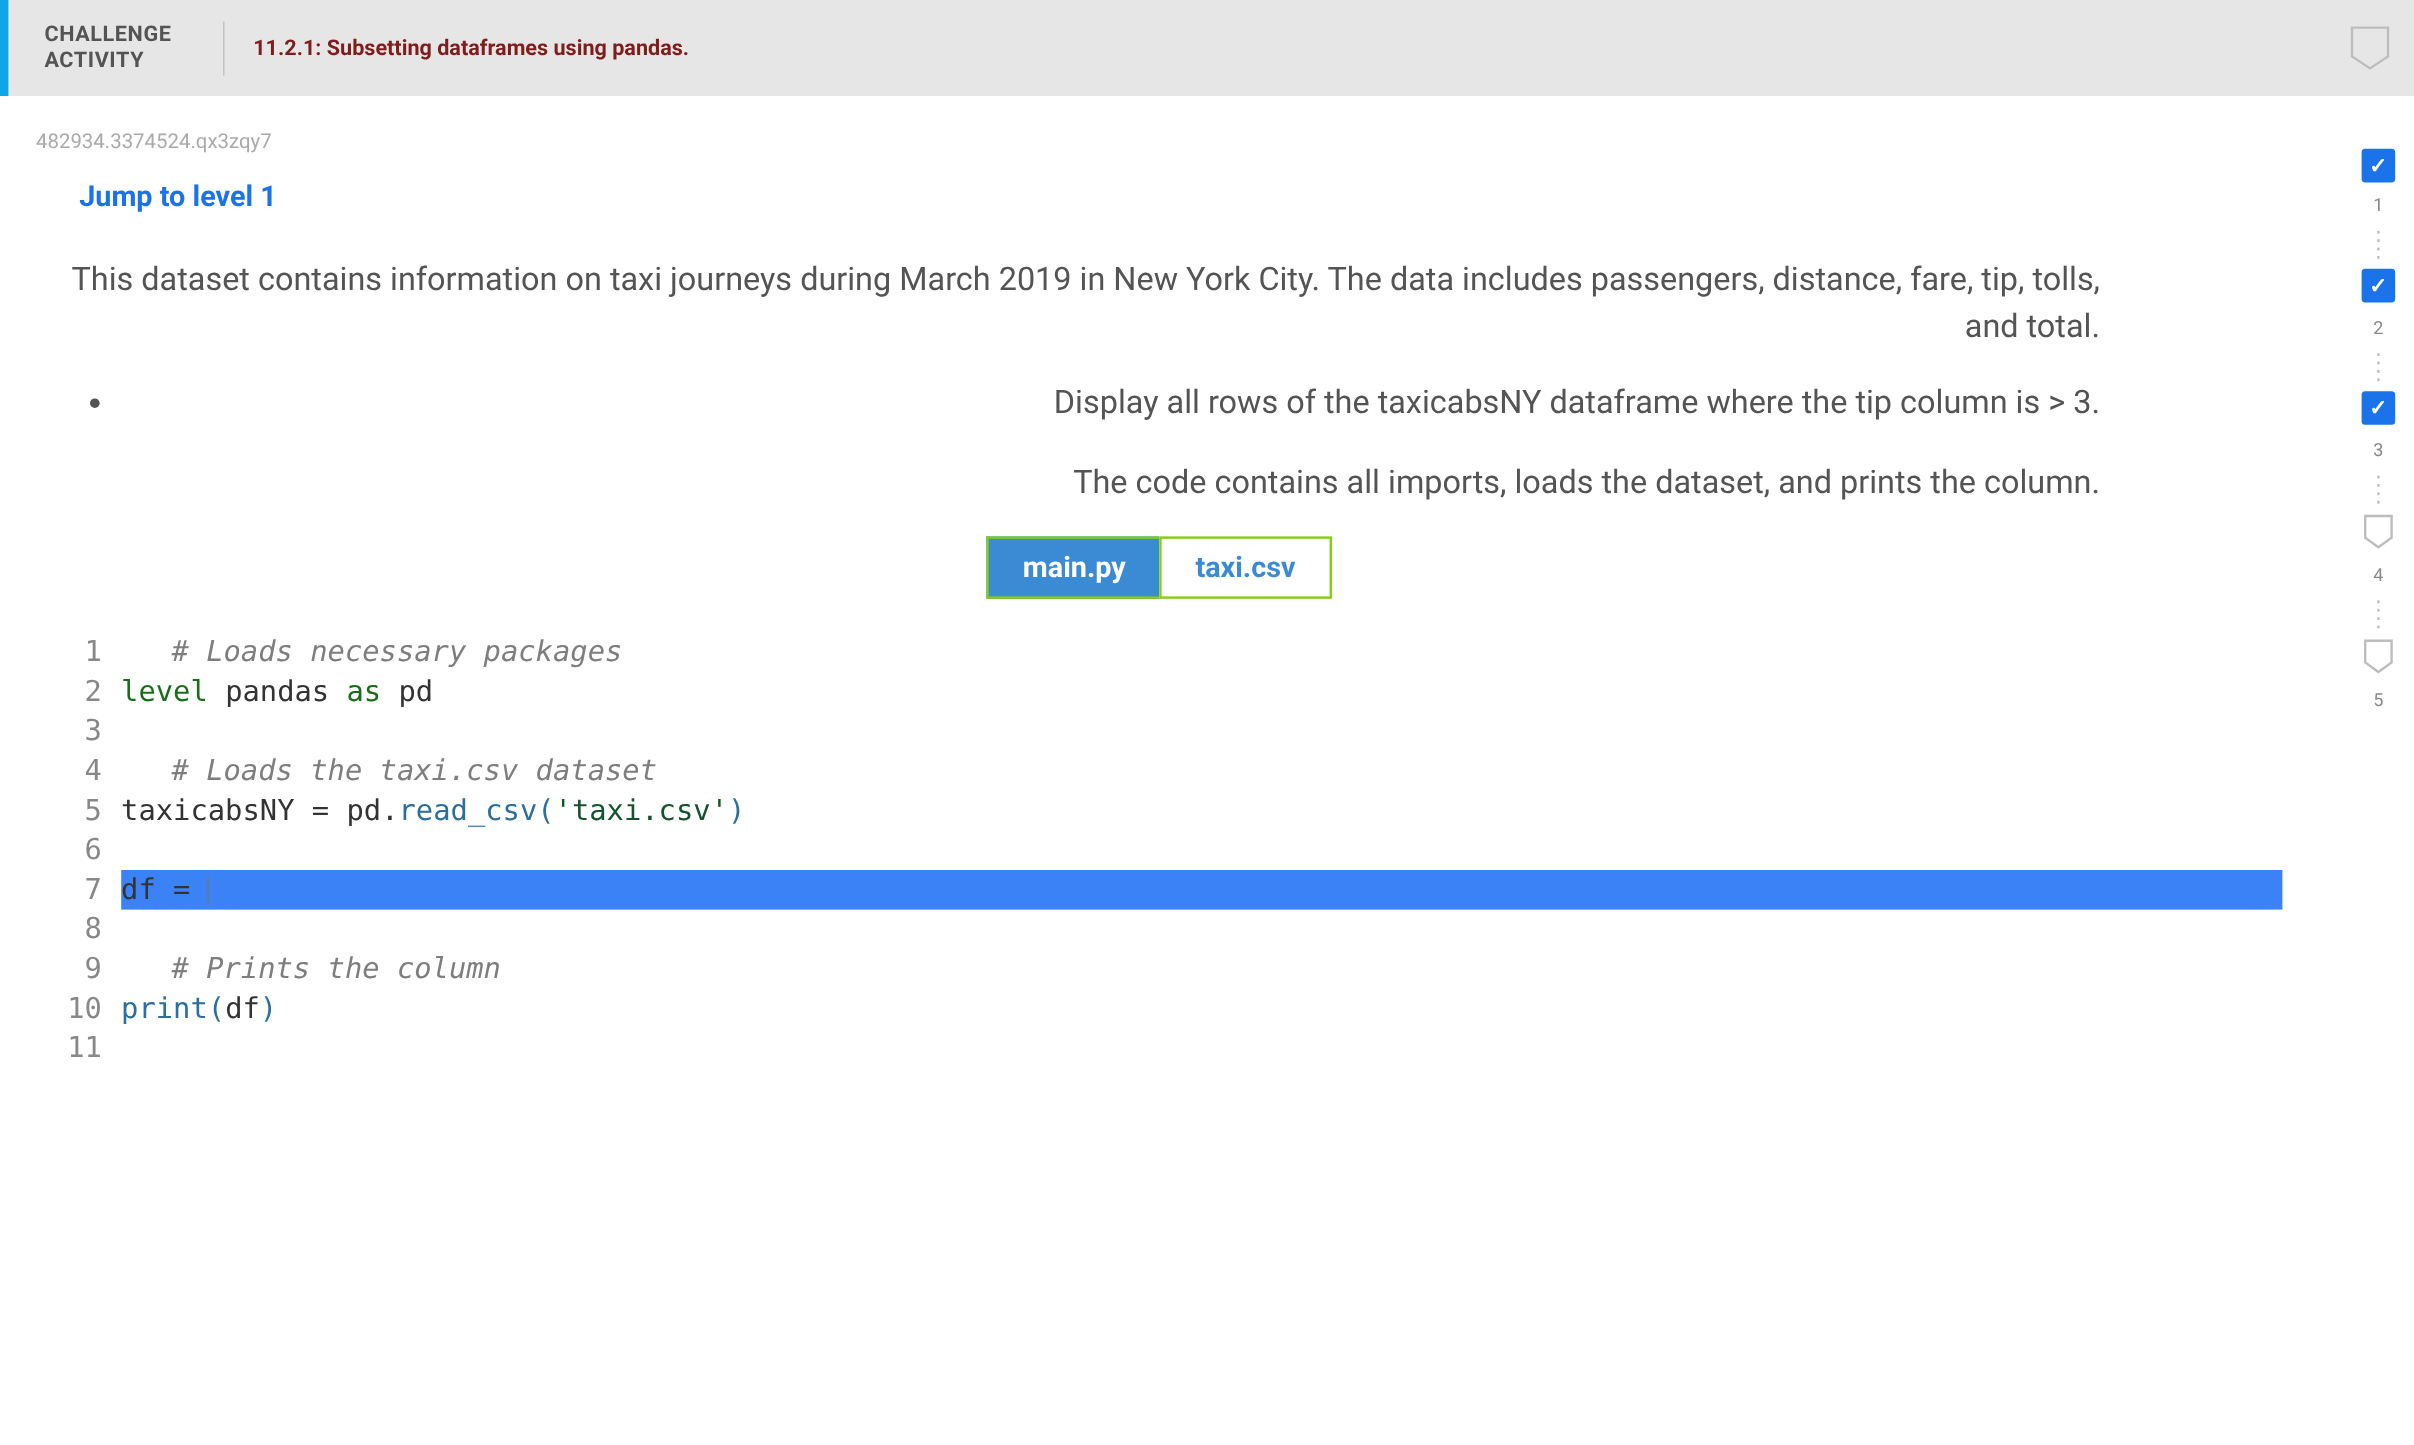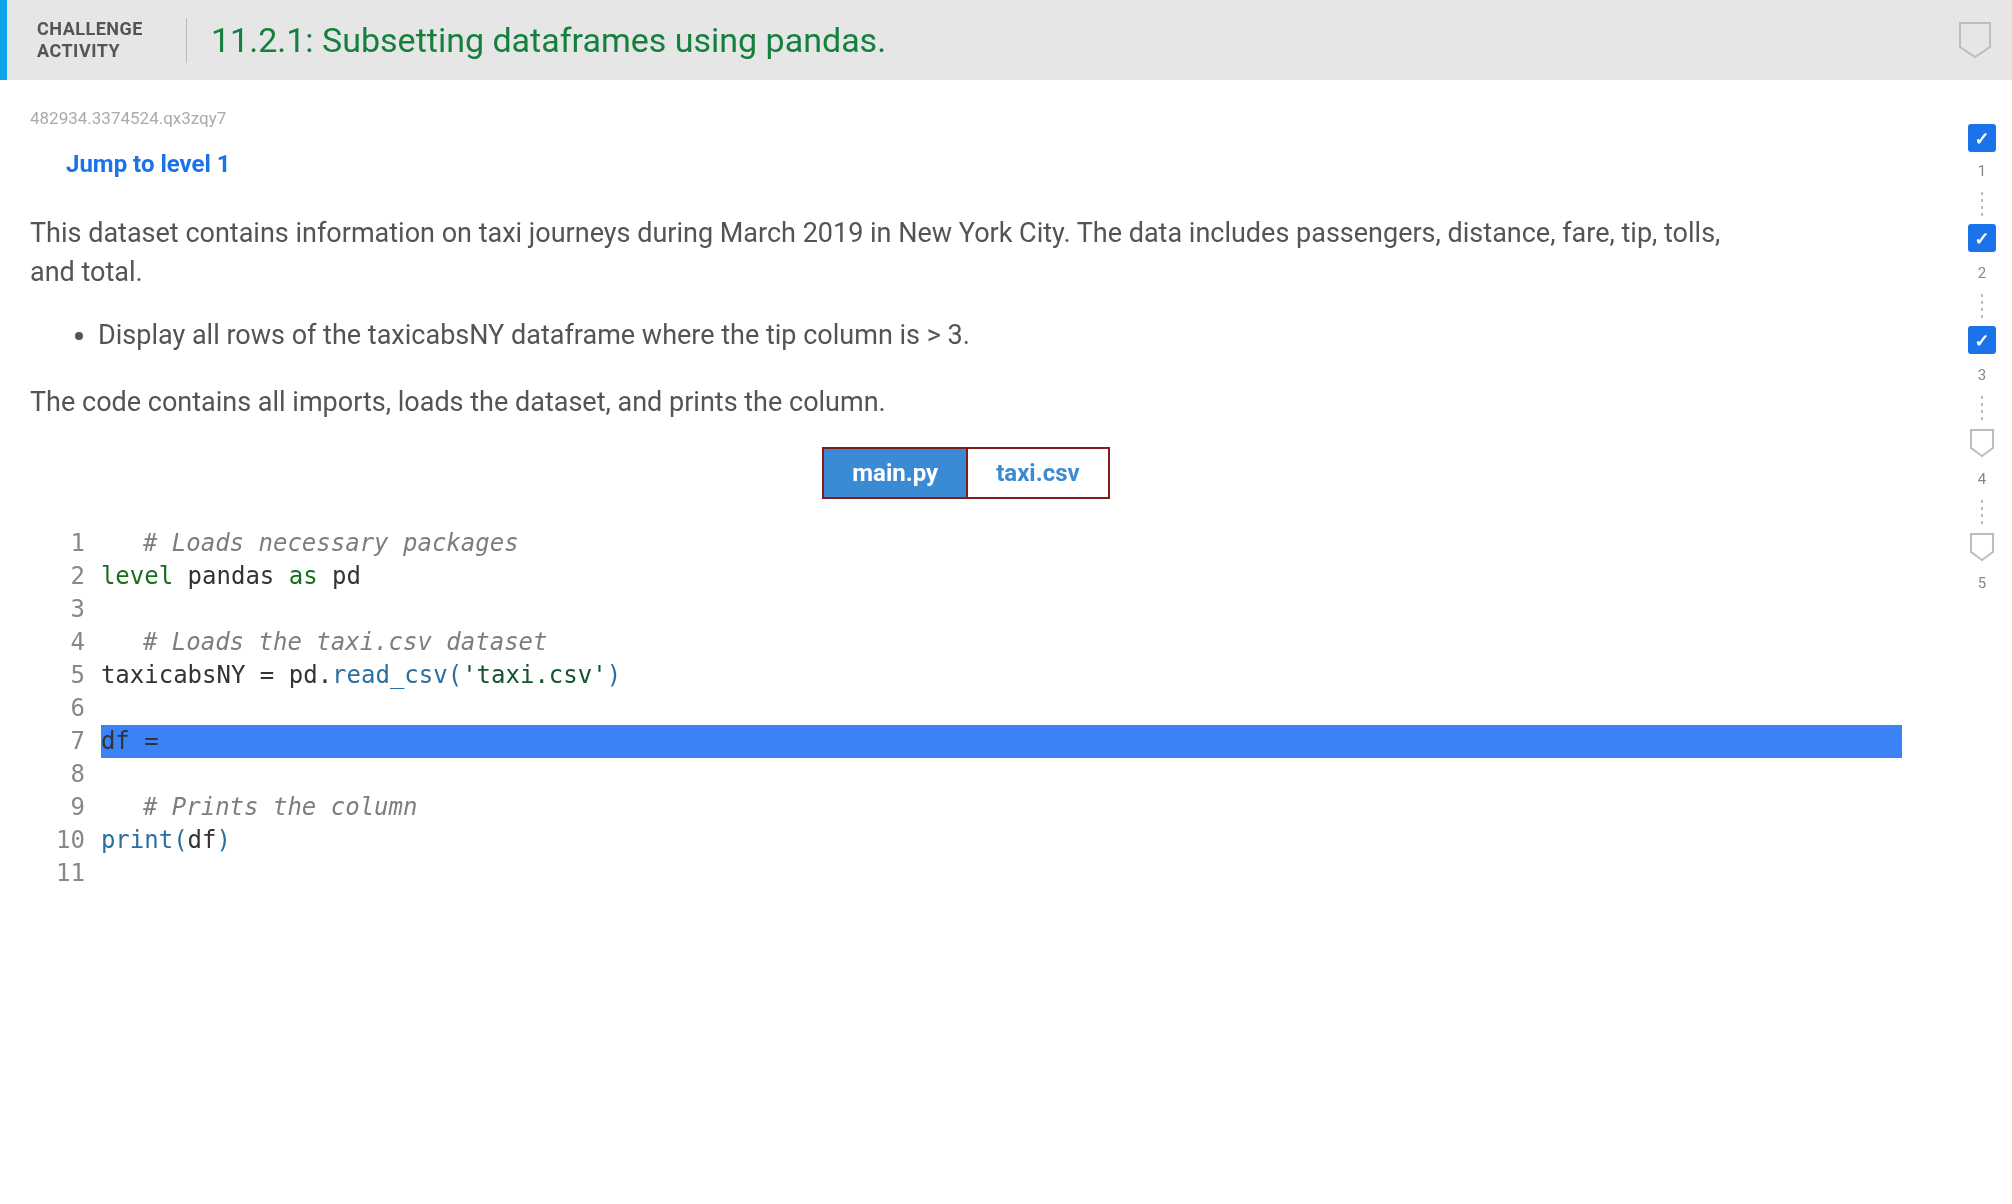"11.2.1: Subsetting dataframes using" .activity-title { color: #15803d -> #7f1d1d; font-size: 34px -> 18px; font-weight: 400 -> 700 }
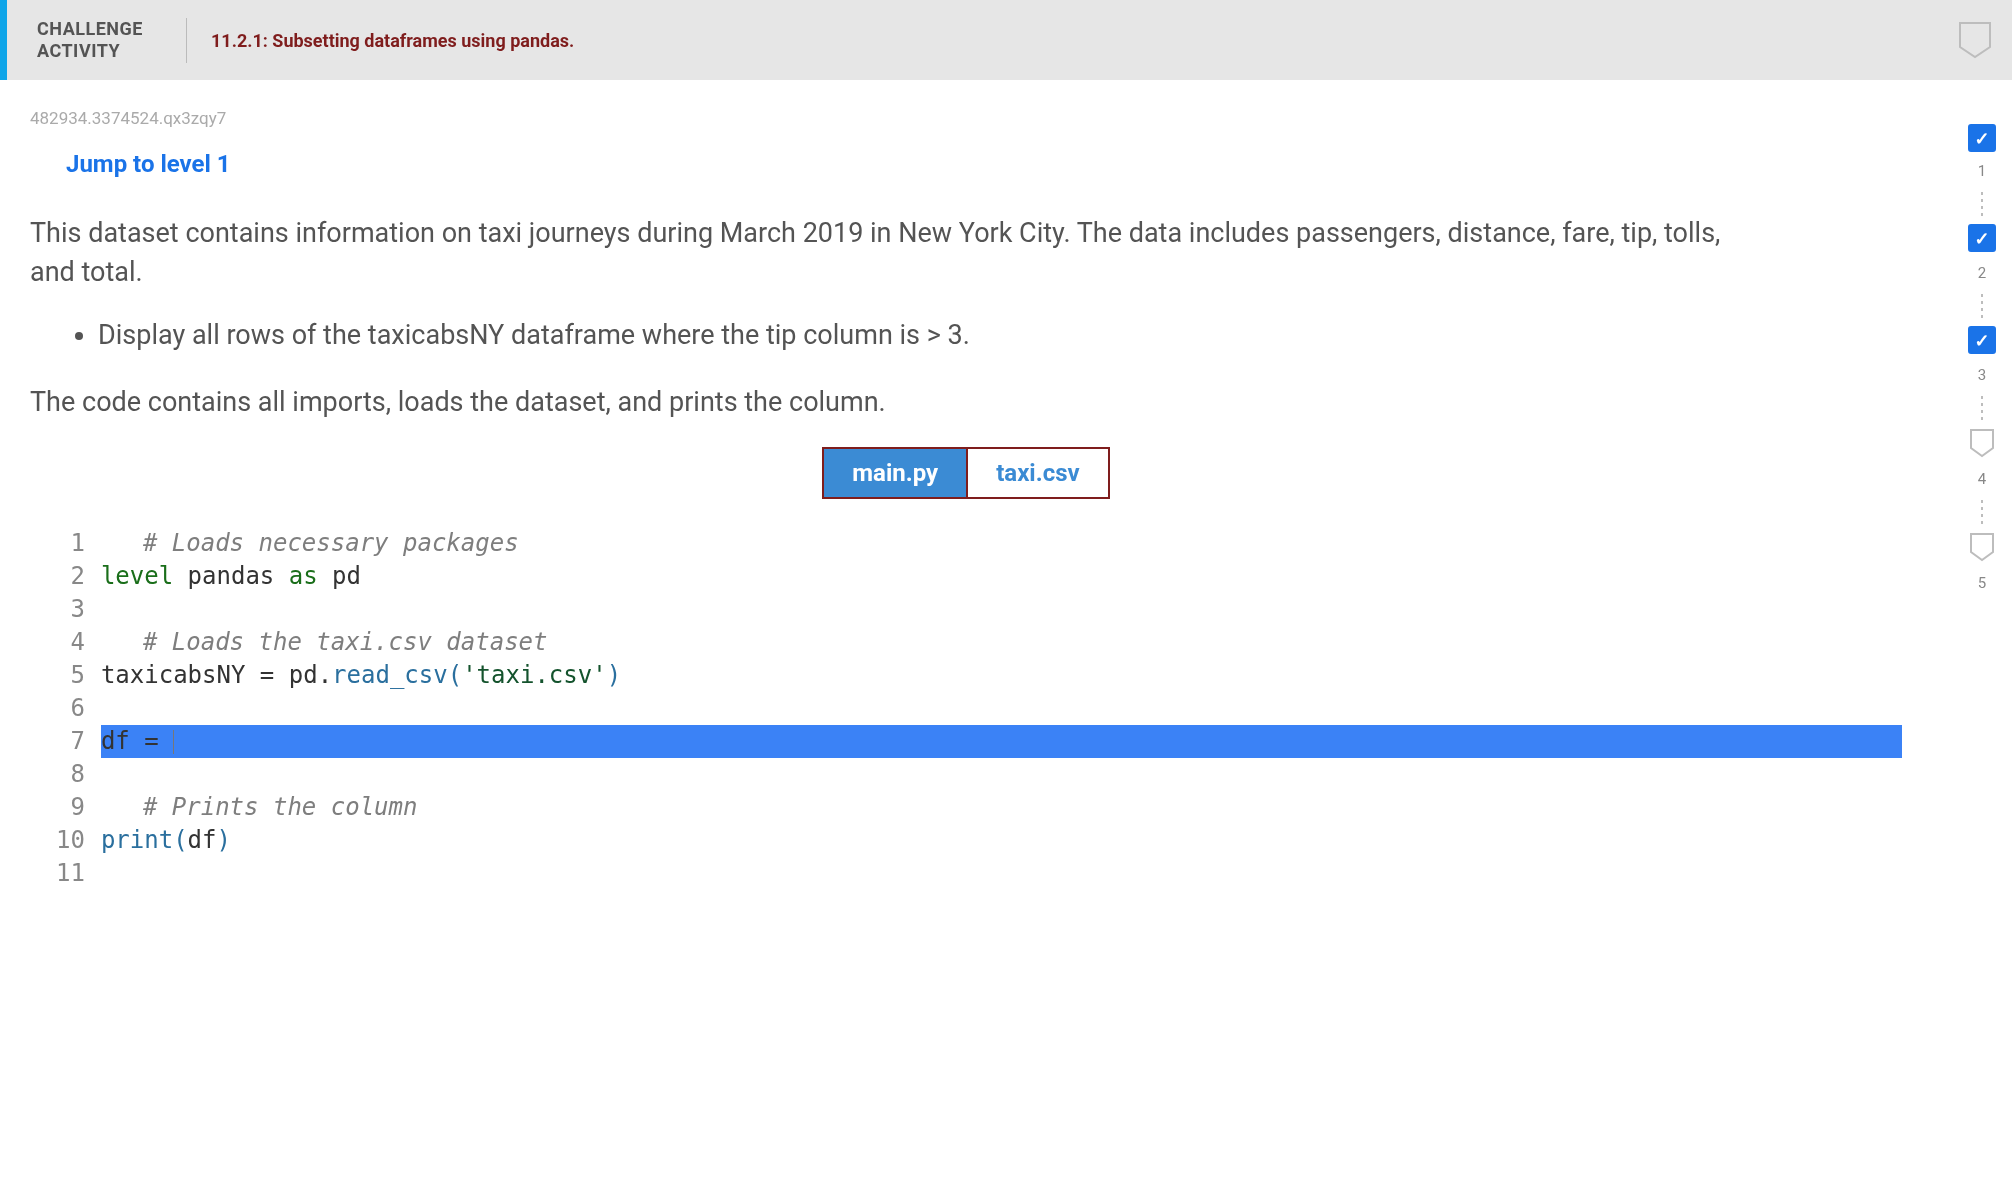"This dataset contains information on" .desc { text-align: none -> right }
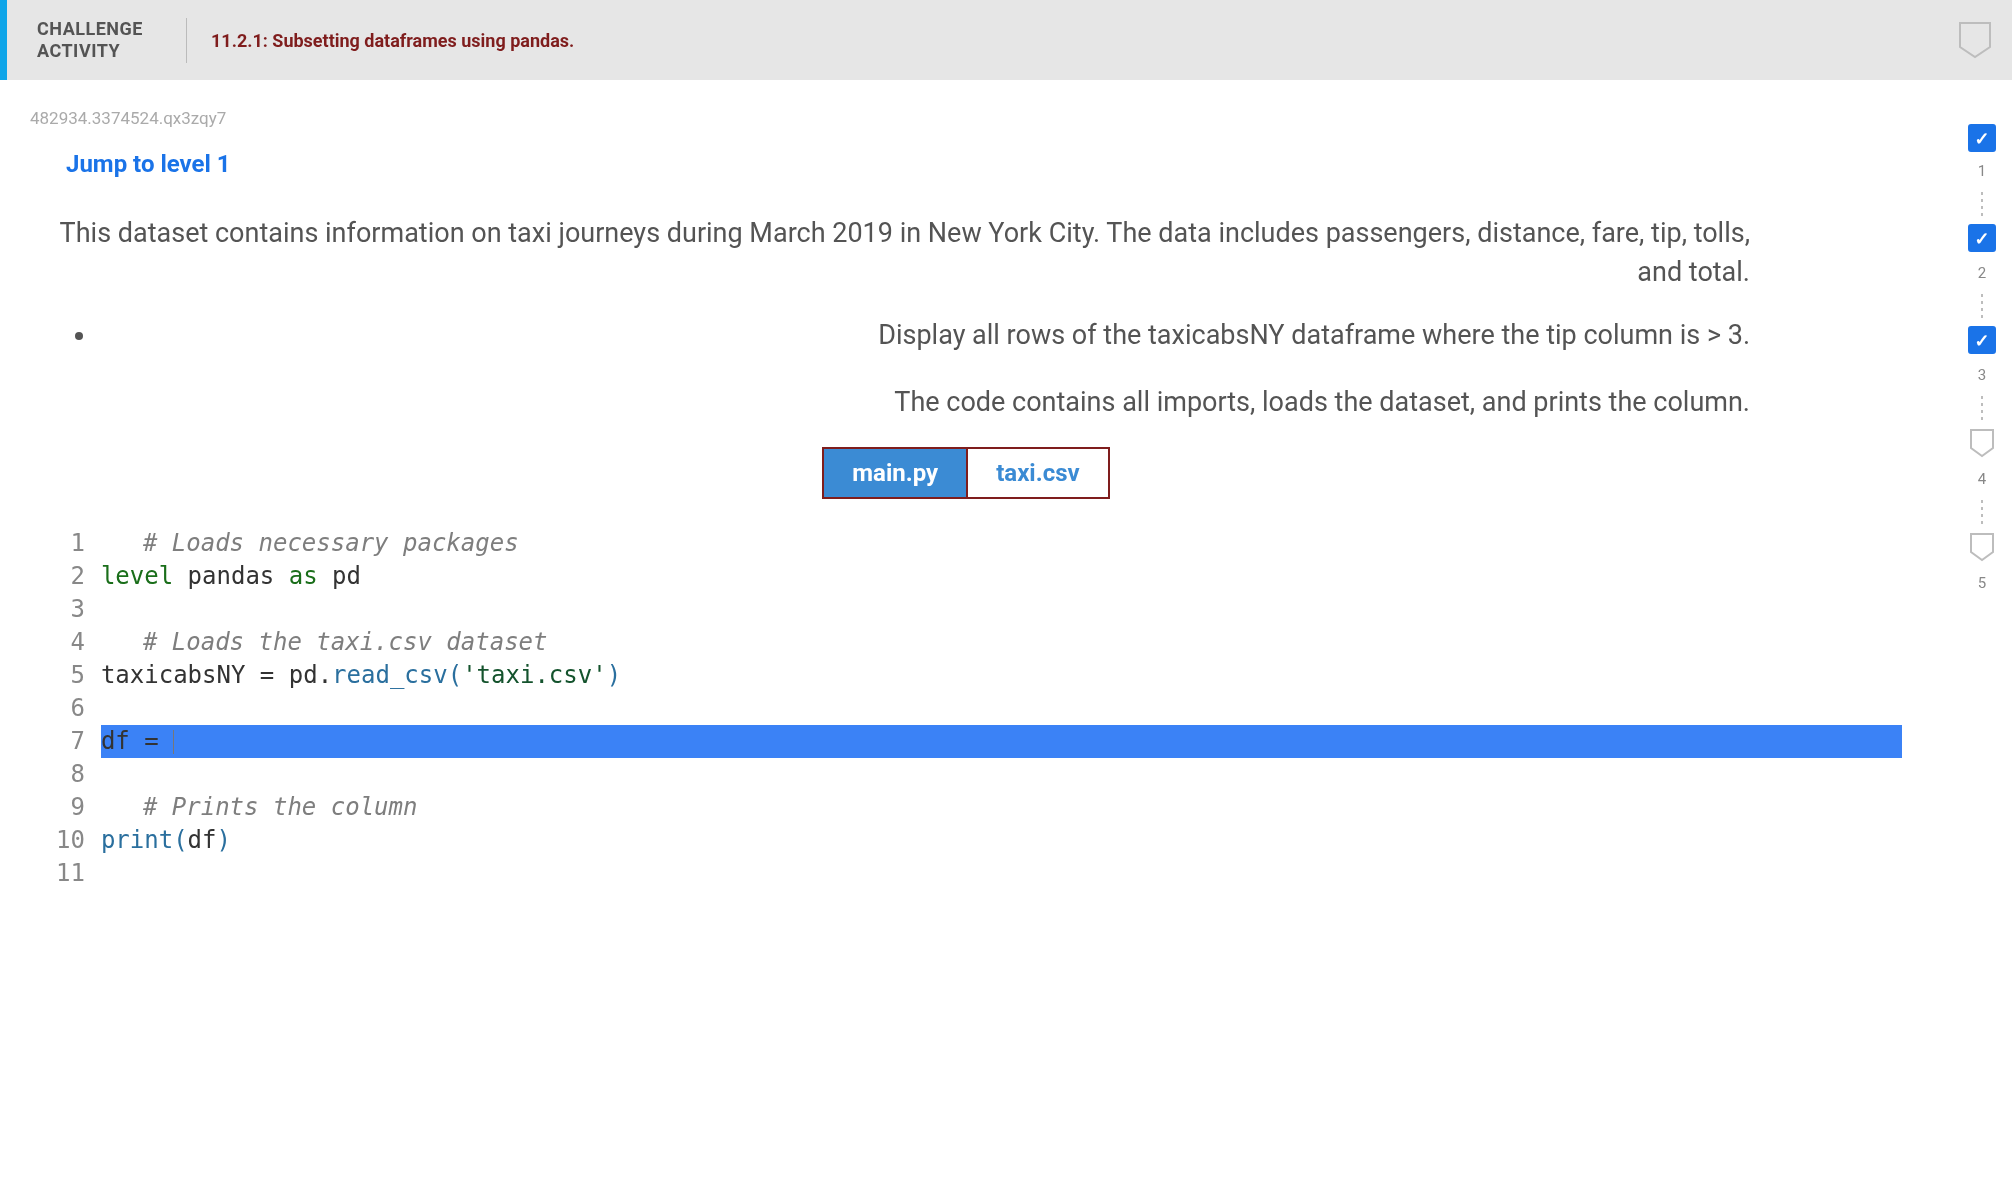"main.py" .file-tab { border: 2px solid #7f1d1d -> 2px solid #84cc16 }
